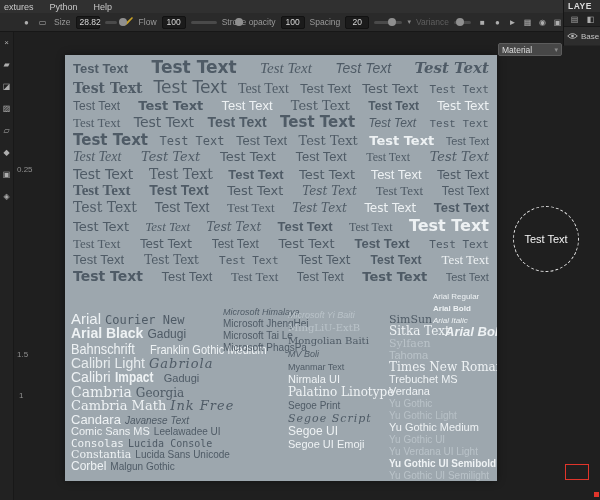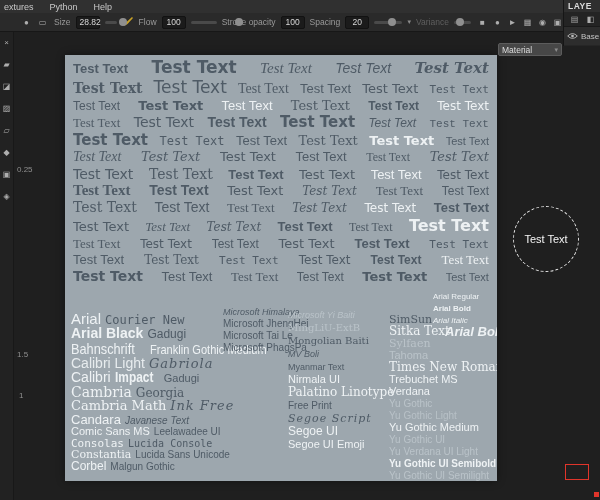"Free Print" span.fn { text: Free -> Segoe }
